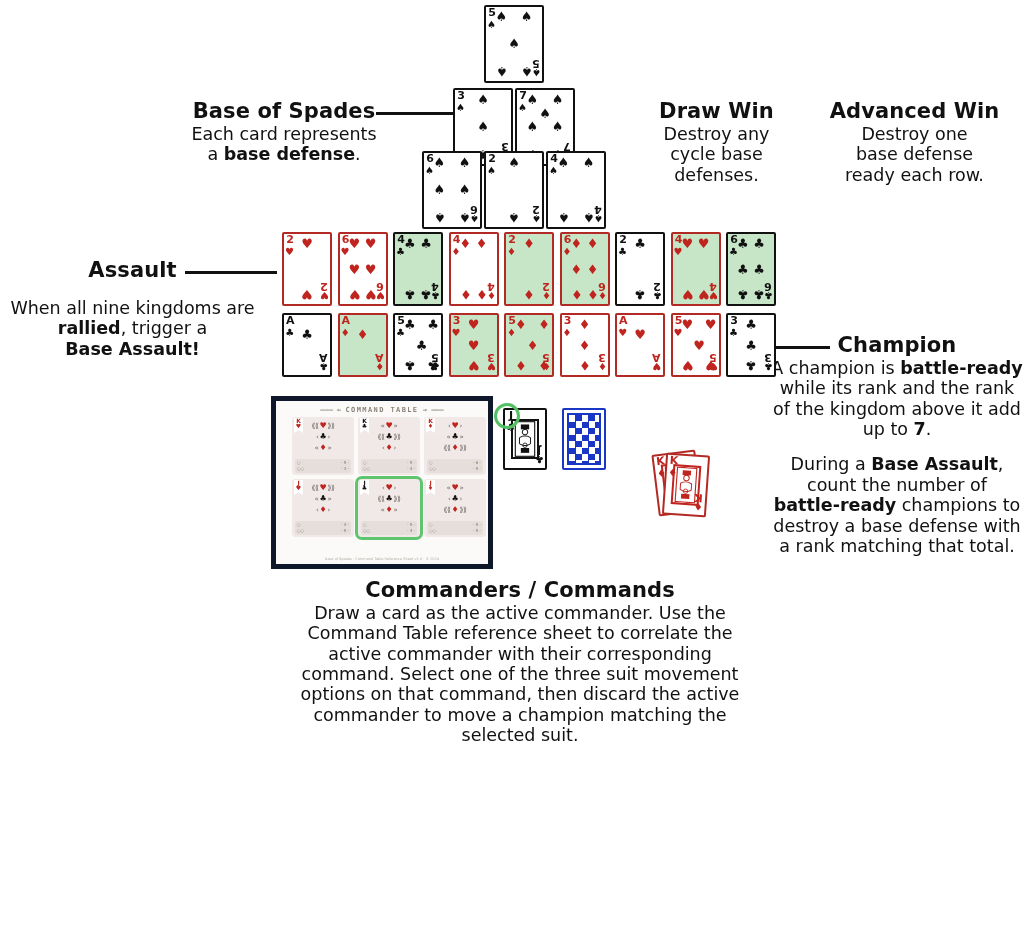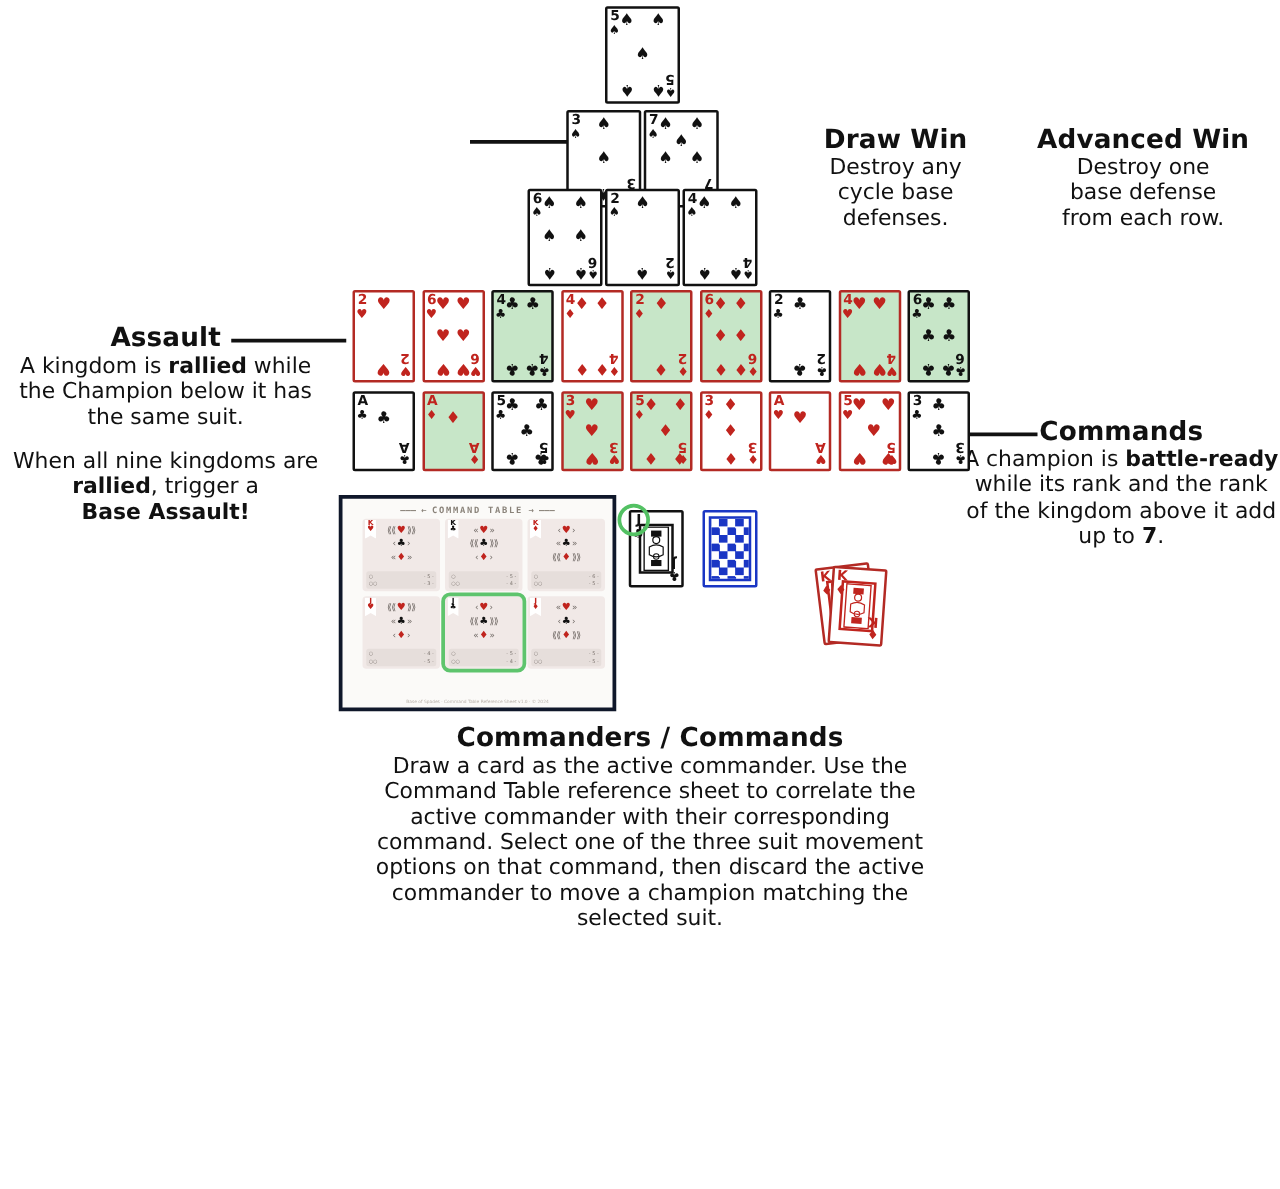"Base of Spades" div.txt { html: none -> <div> <div>Base of Spades</div> <div>Each card represents</div> <div><span>a </span><b>base defense</b><span>.</span></div> </div> }
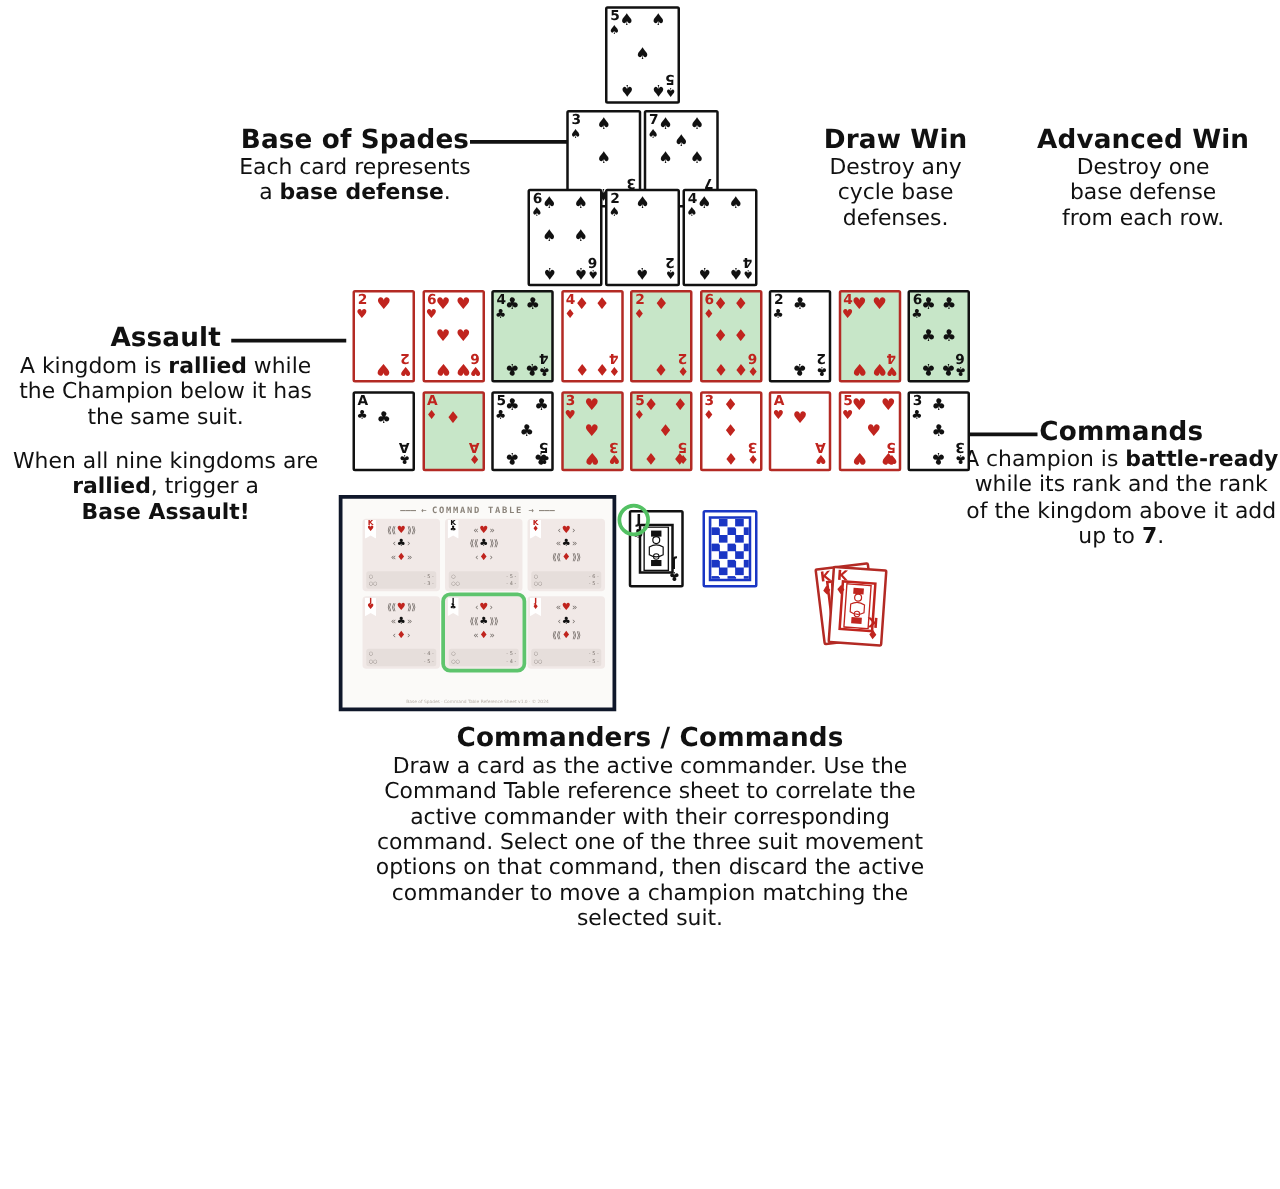"from each row." div.bd { text: from -> ready }
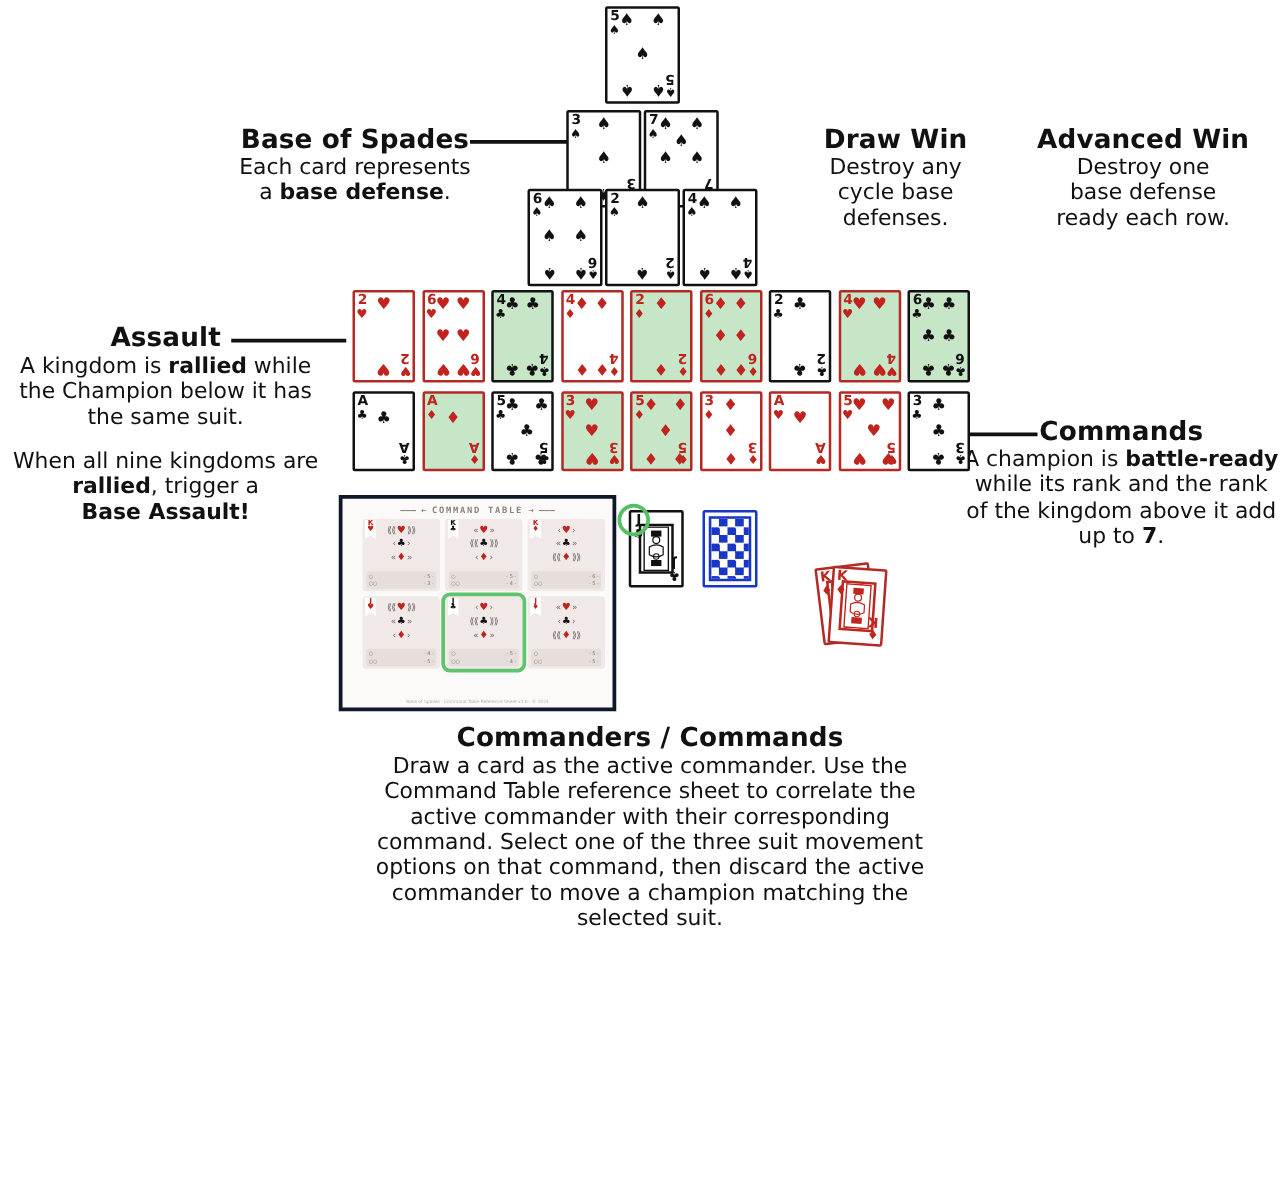"A kingdom is rallied while" div.bd { html: <div> A kingdom is <b>rallied</b> while the Champion below it has the same suit. </div> -> none }
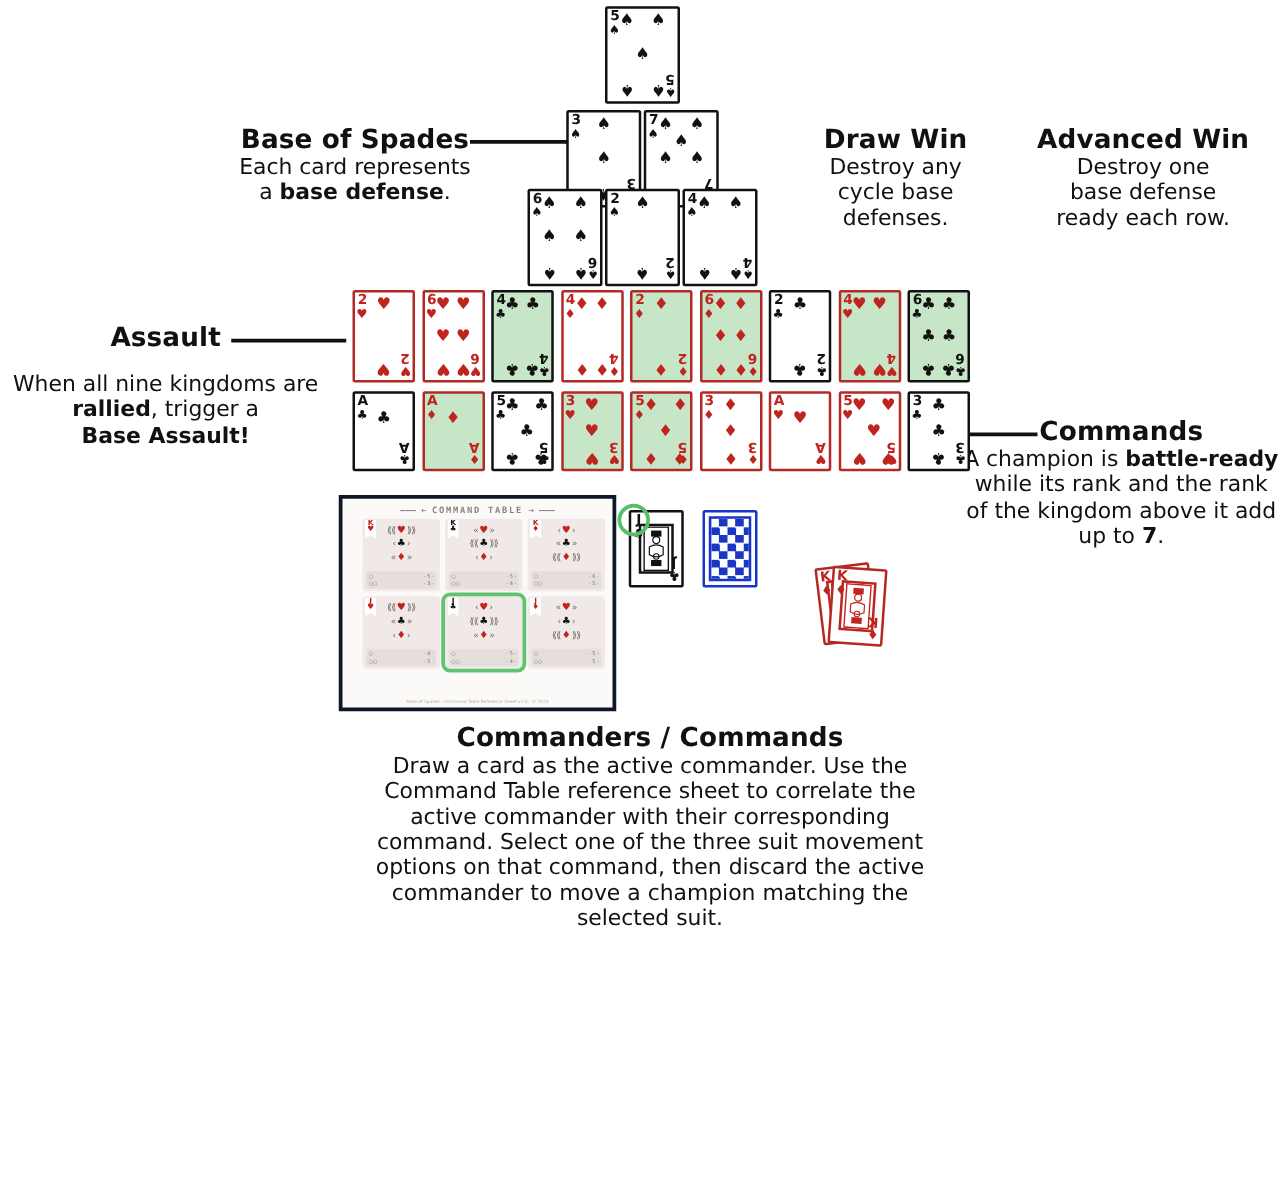"Commands" div.hd { text: Commands -> Champion }
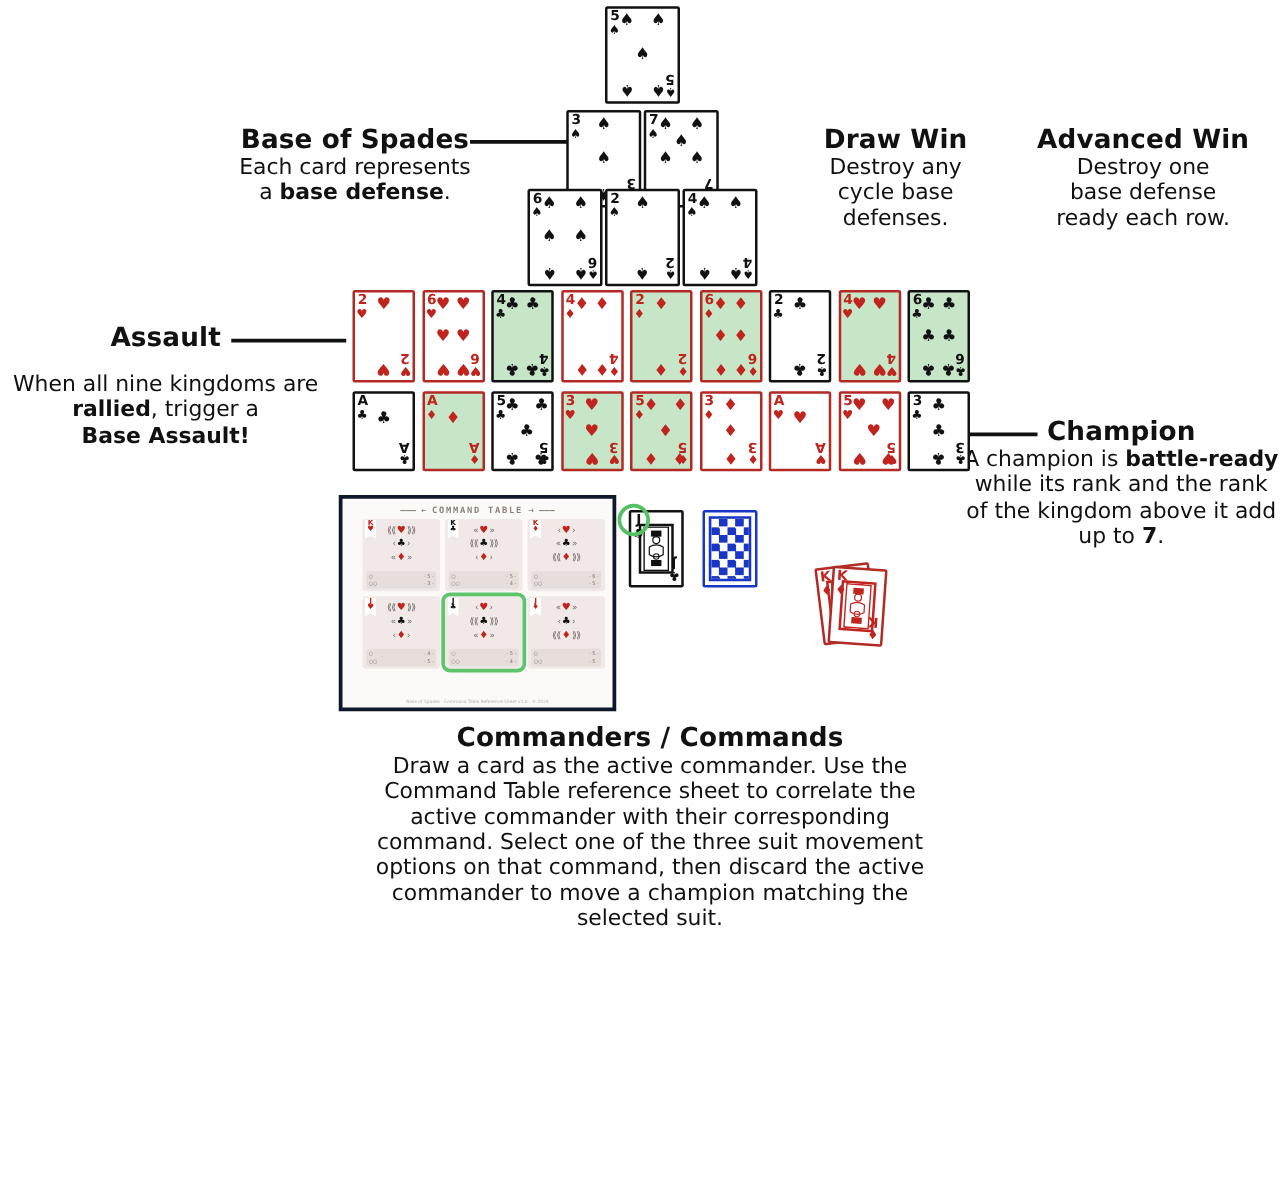"——— ← COMMAND TABLE →" #cmdsheet { border: 3px solid #0f172a -> 5px solid #0f172a }
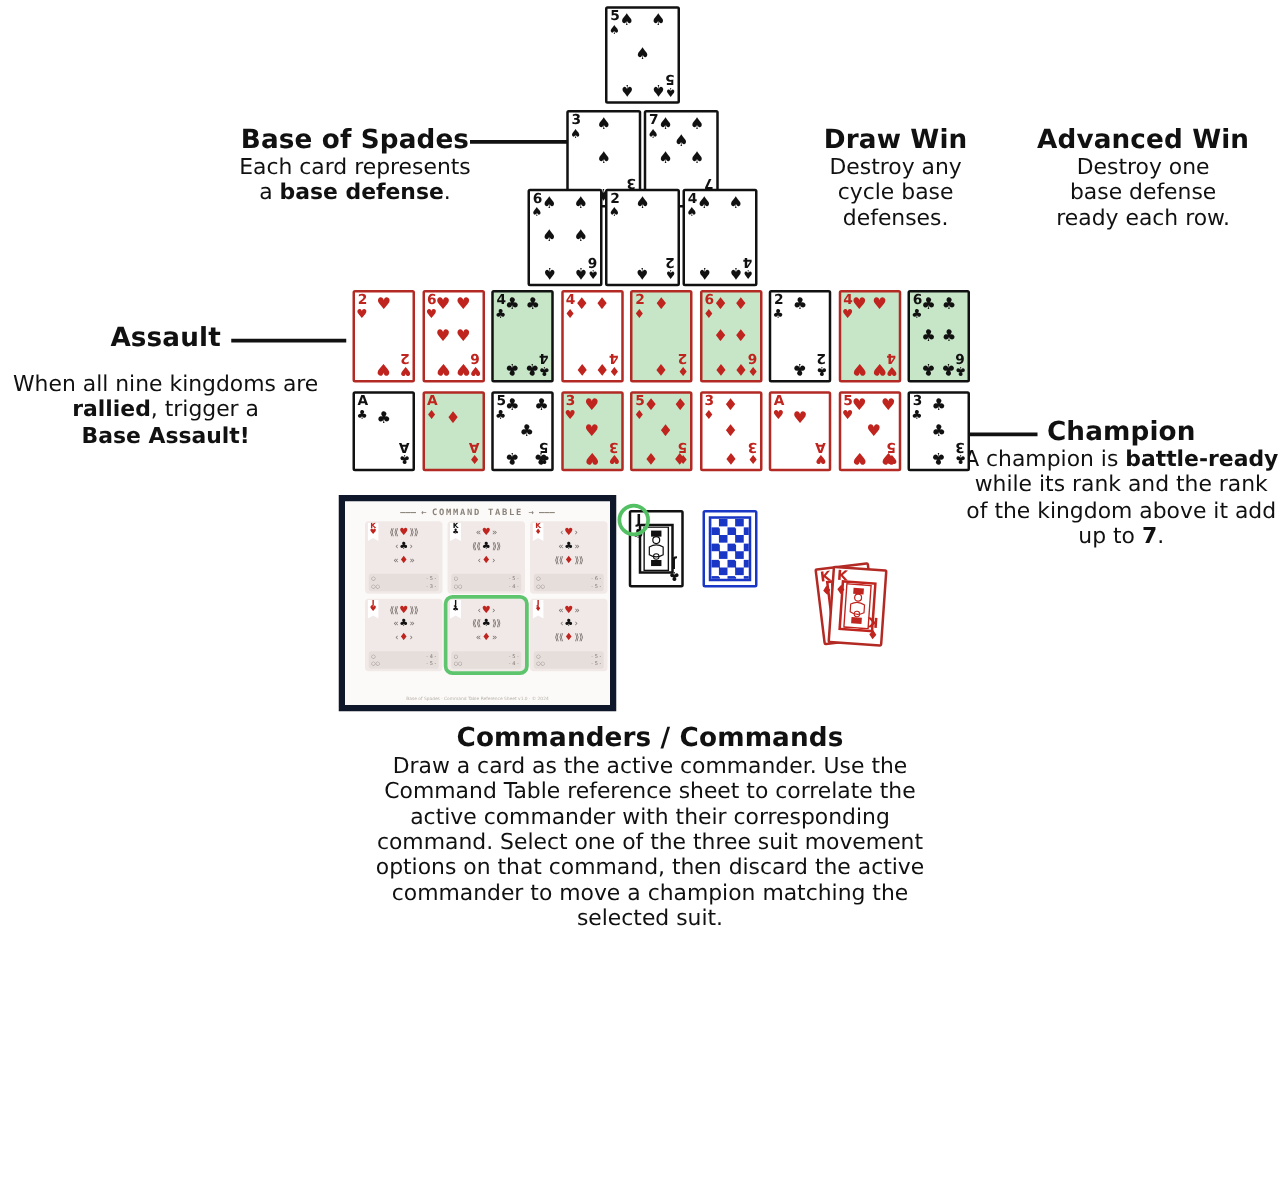"During a Base Assault, count" div.bd { html: none -> <div> During a <b>Base Assault</b>, count the number of <b>battle‑ready</b> champions to destroy a base defense with a rank matching that total. </div> }
